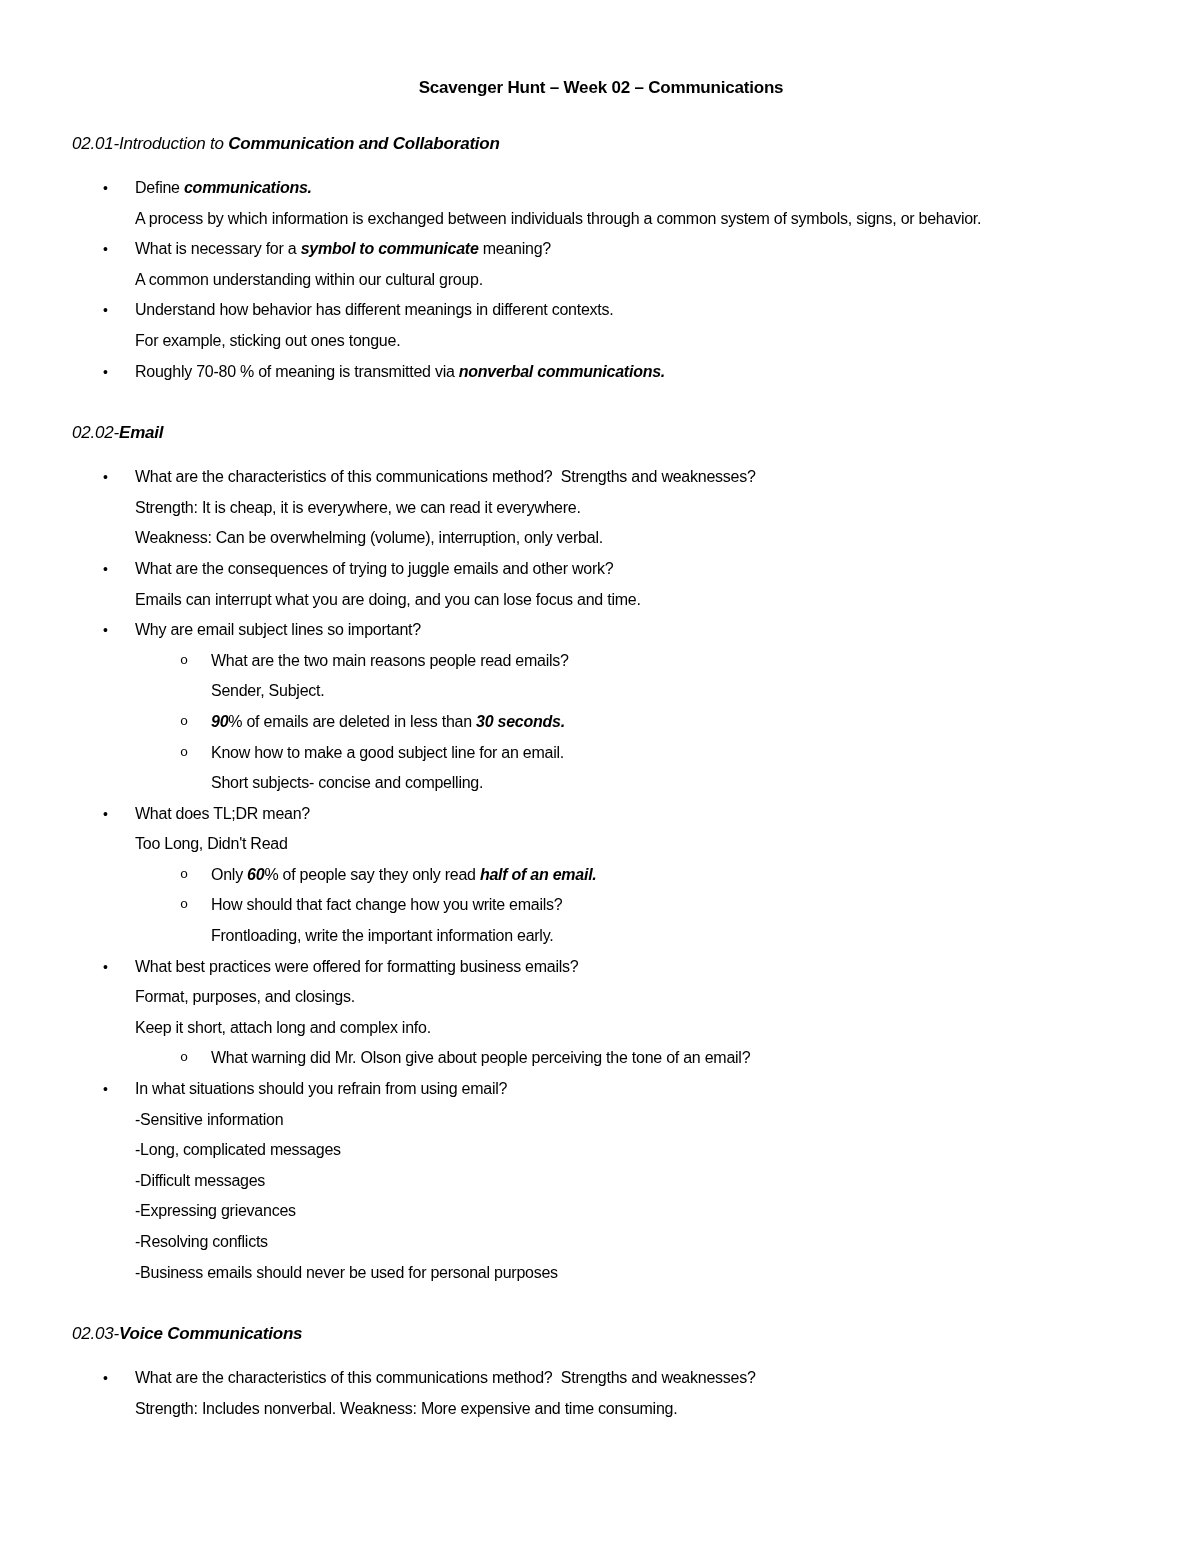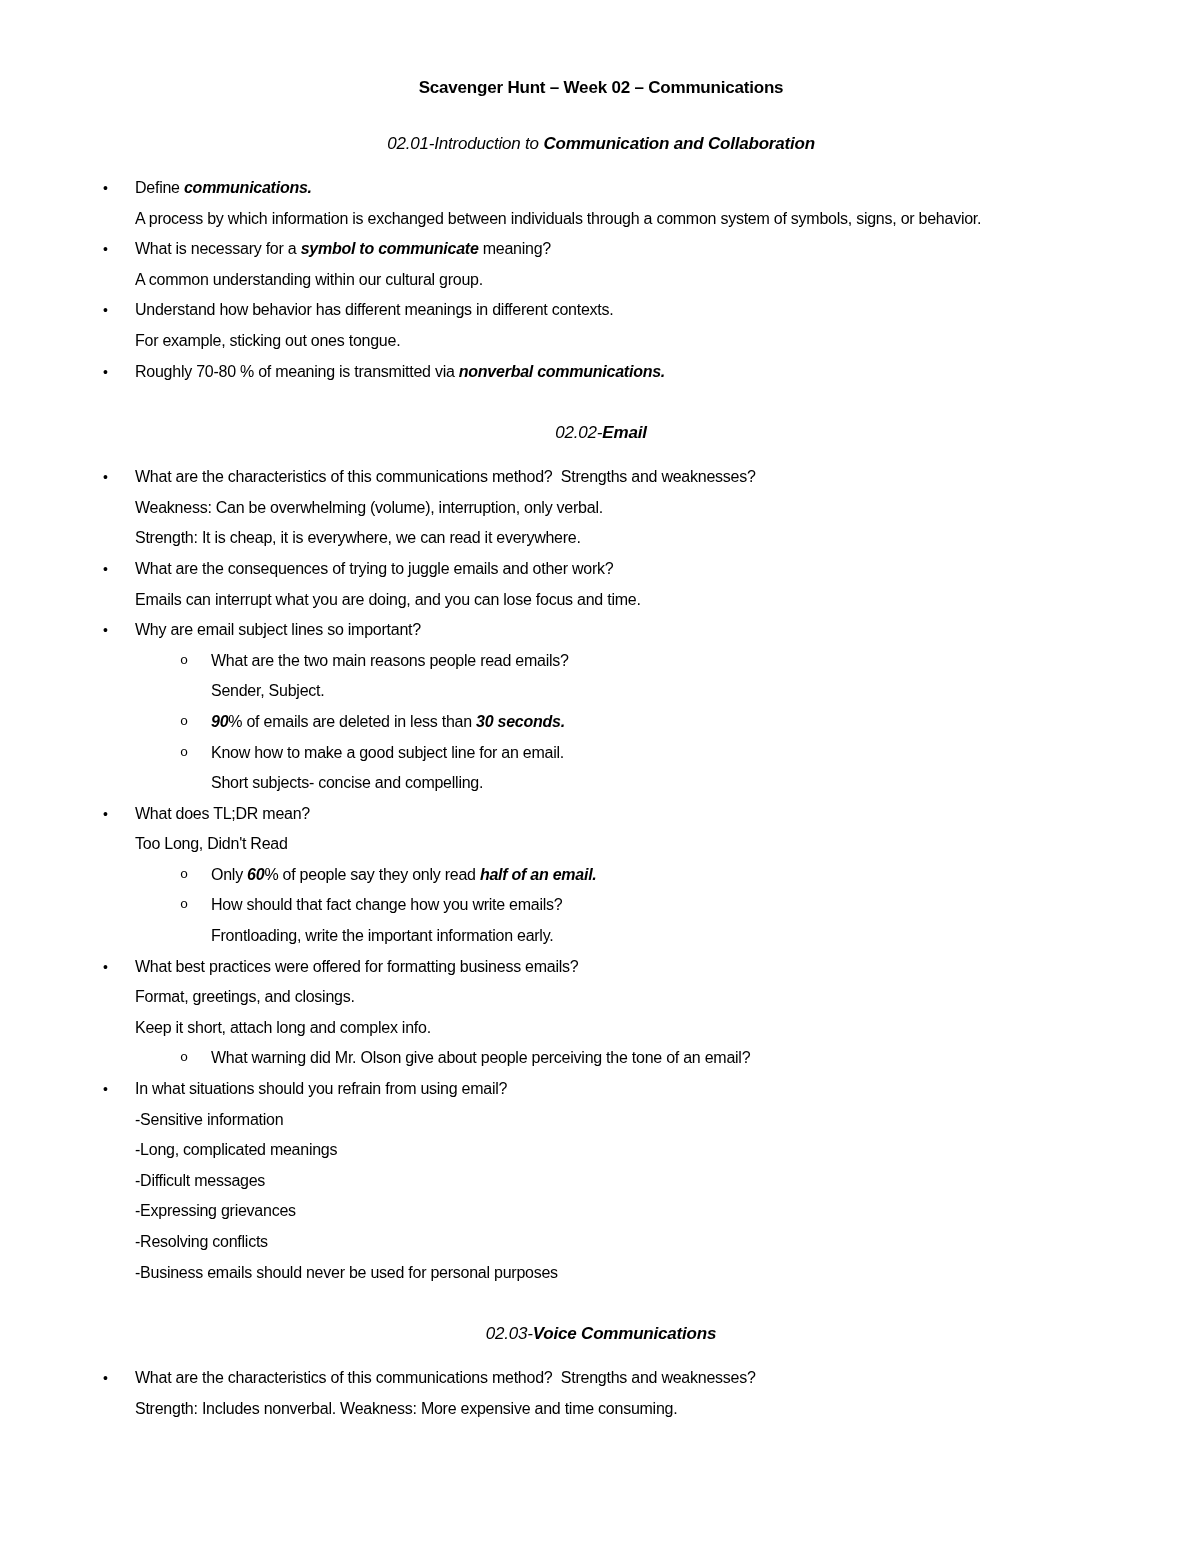"02.01-Introduction to Communication and" .section-heading { text-align: center -> none }
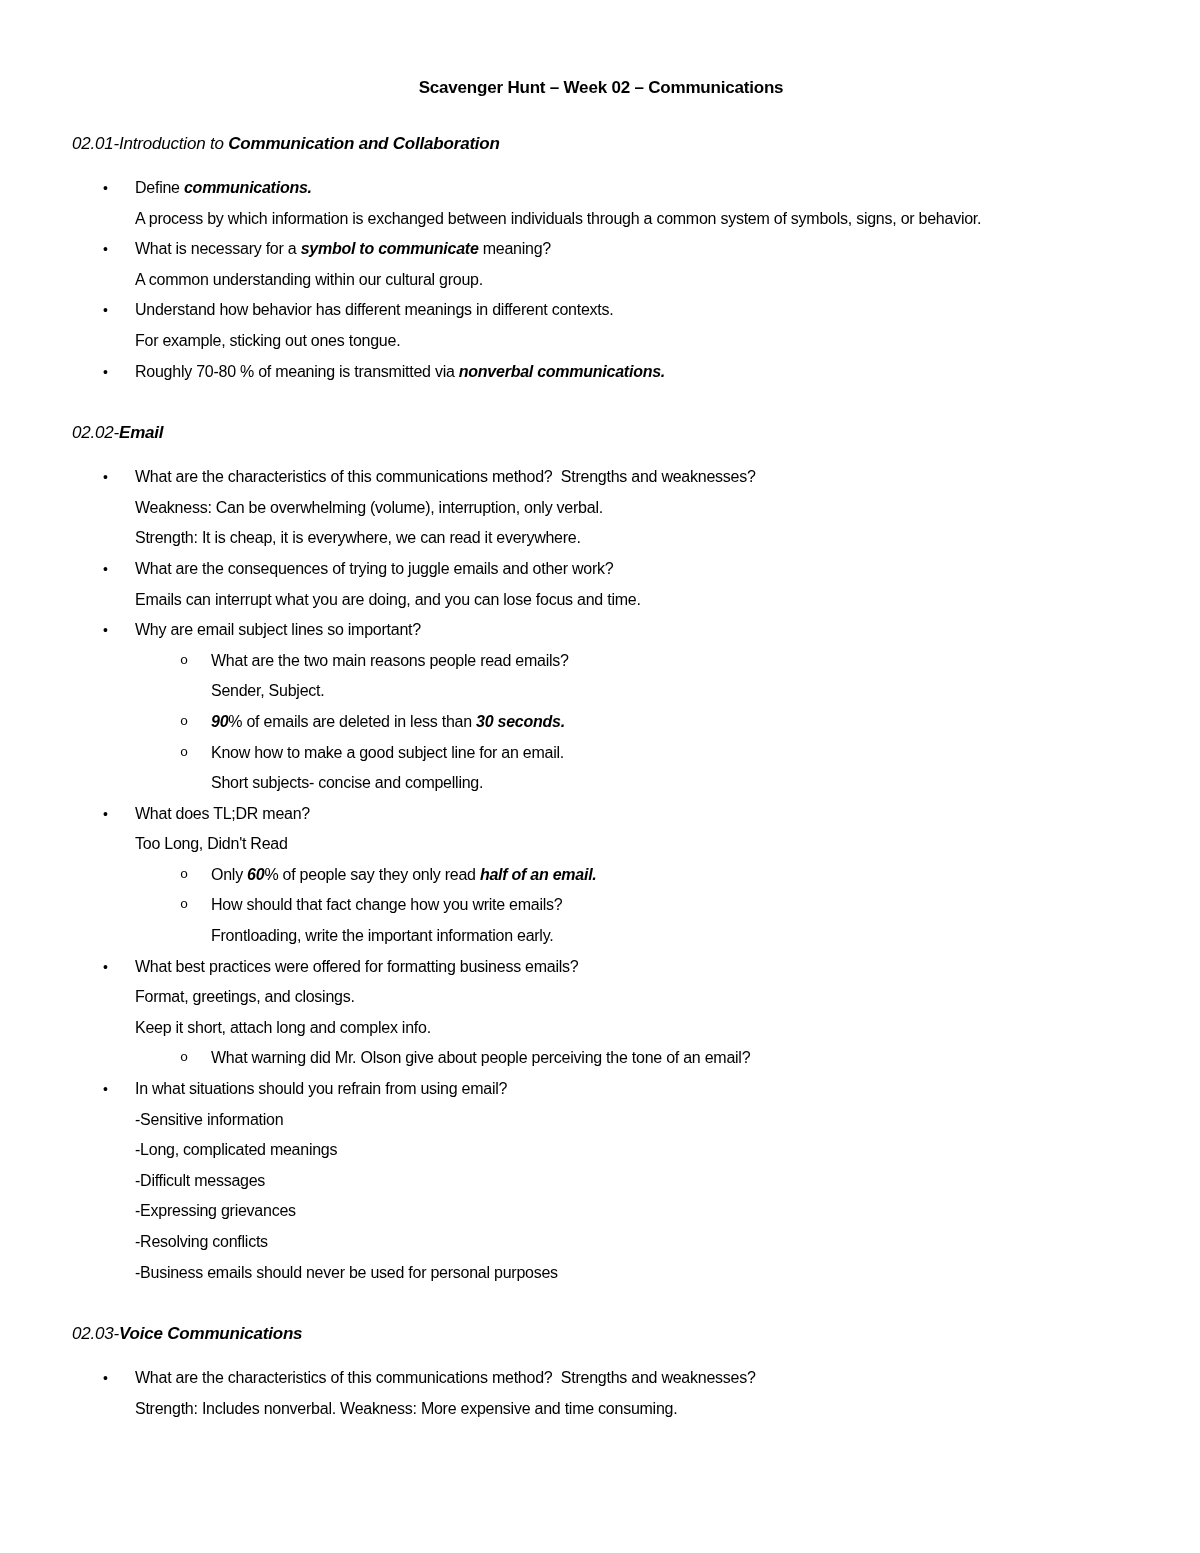"Weakness: Can be overwhelming (volume)," div.item { order: before "Strength: It is cheap, it" -> after "Strength: It is cheap, it" }
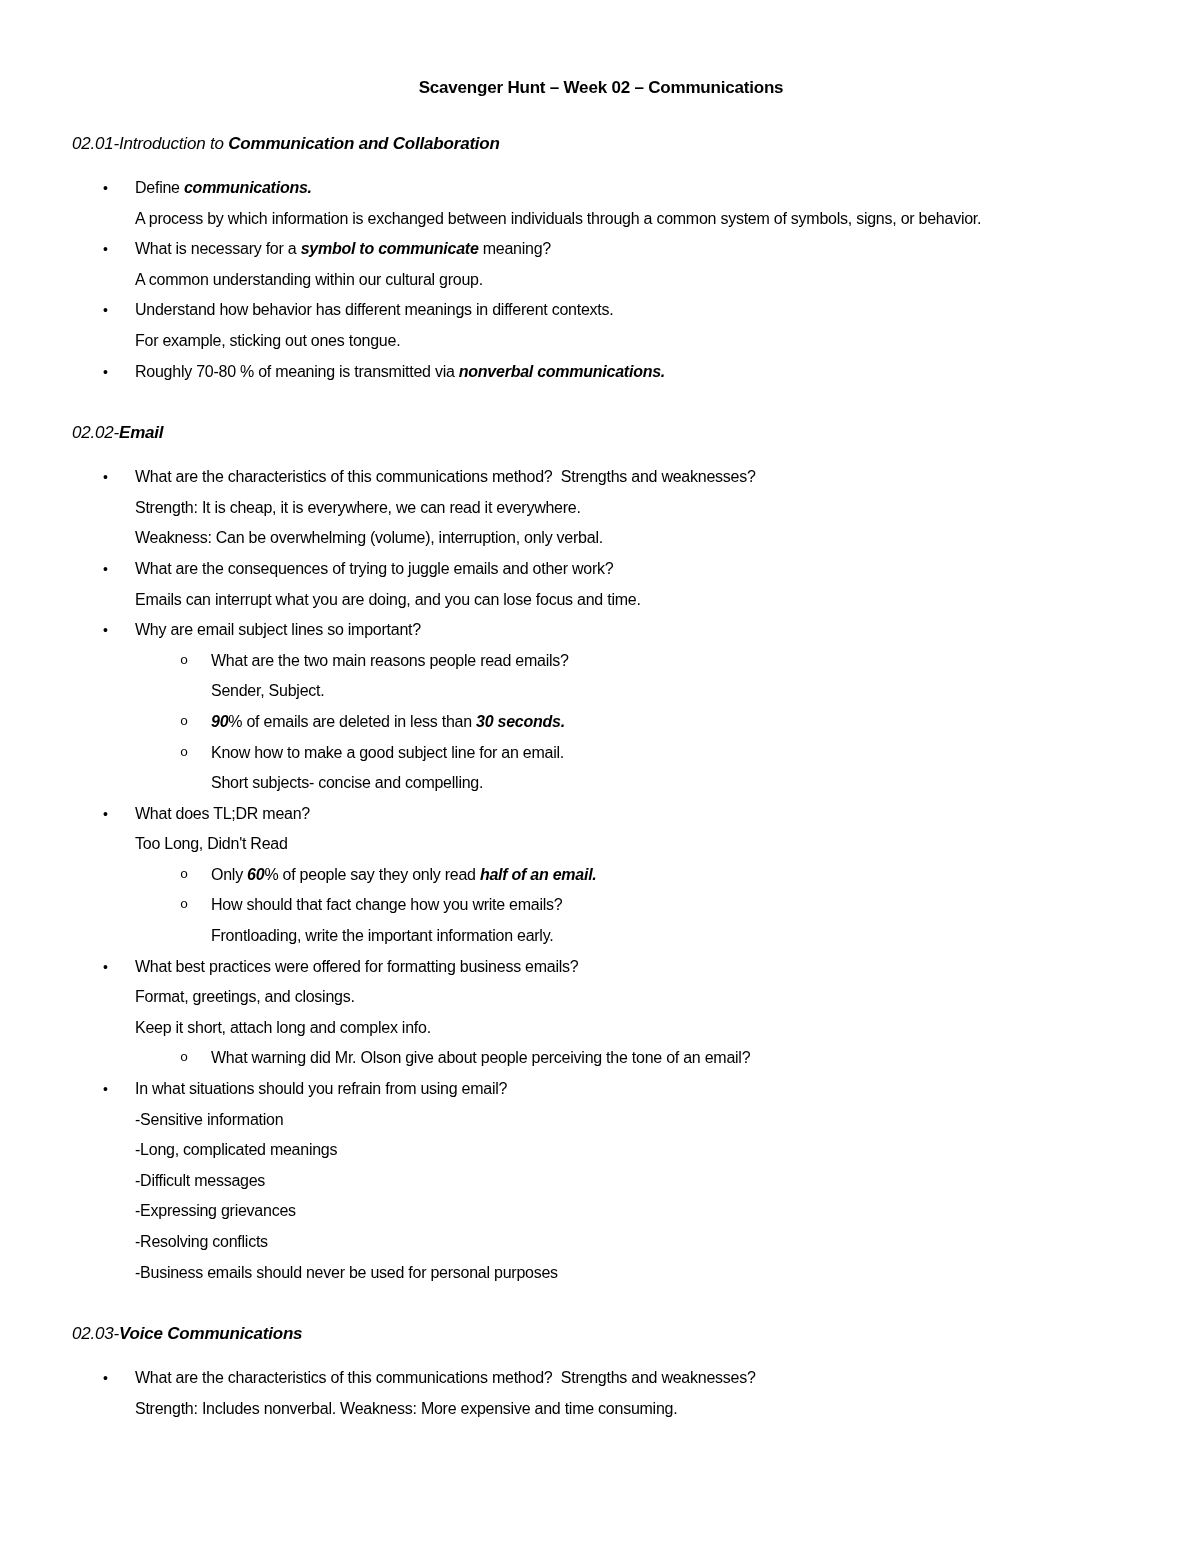"Format, greetings, and closings." span { text: greetings -> purposes }
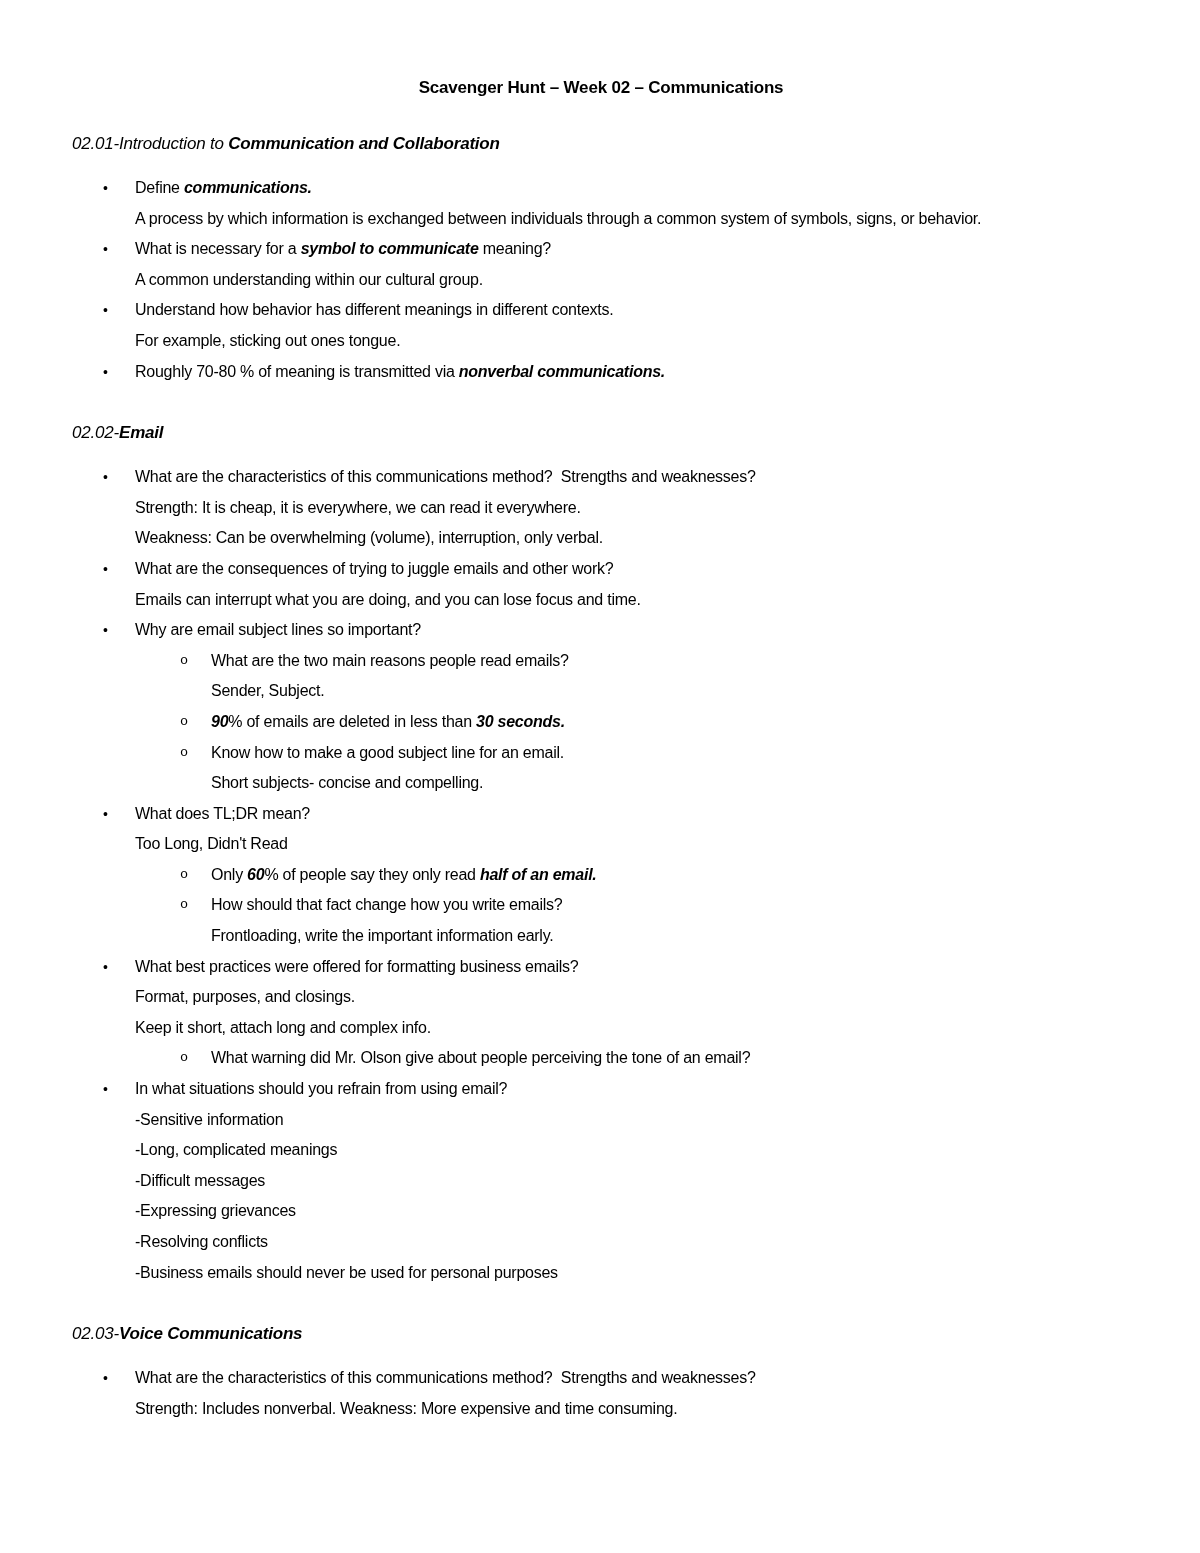"-Long, complicated meanings" span { text: meanings -> messages }
